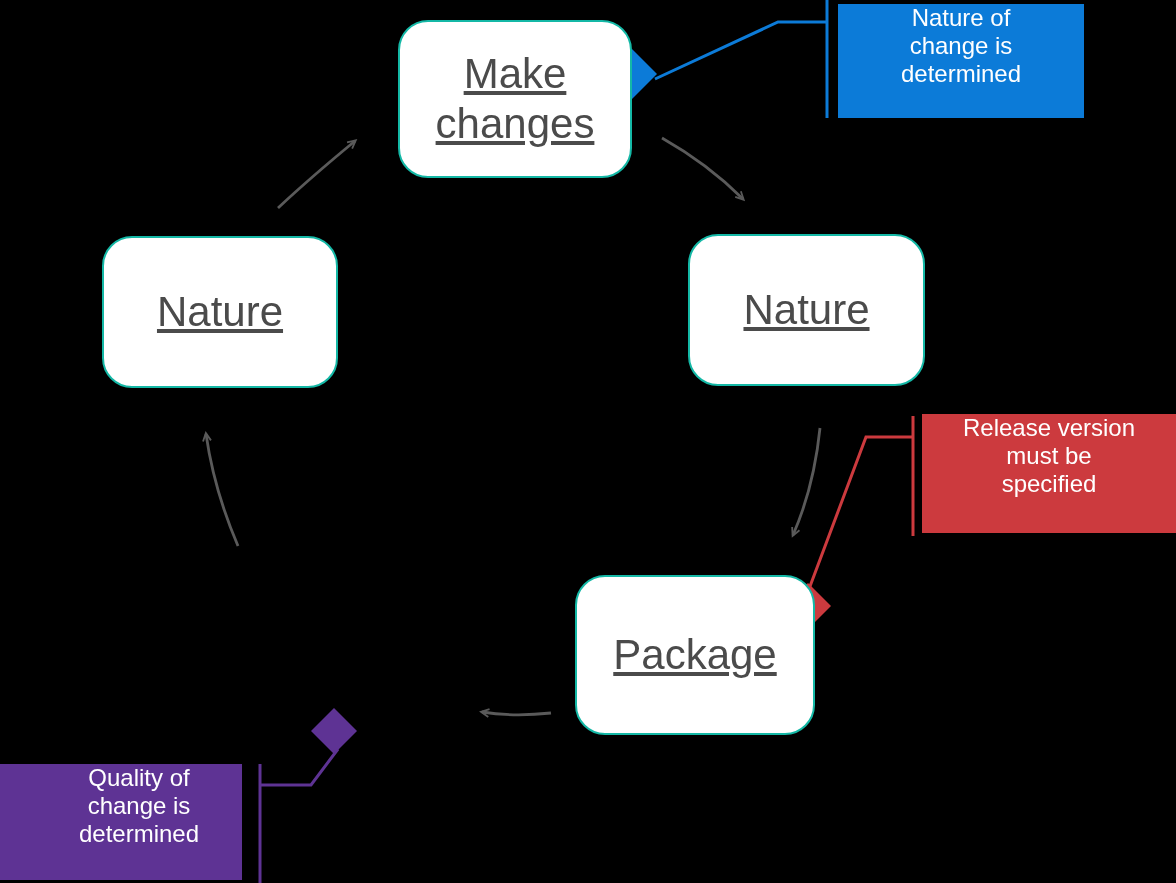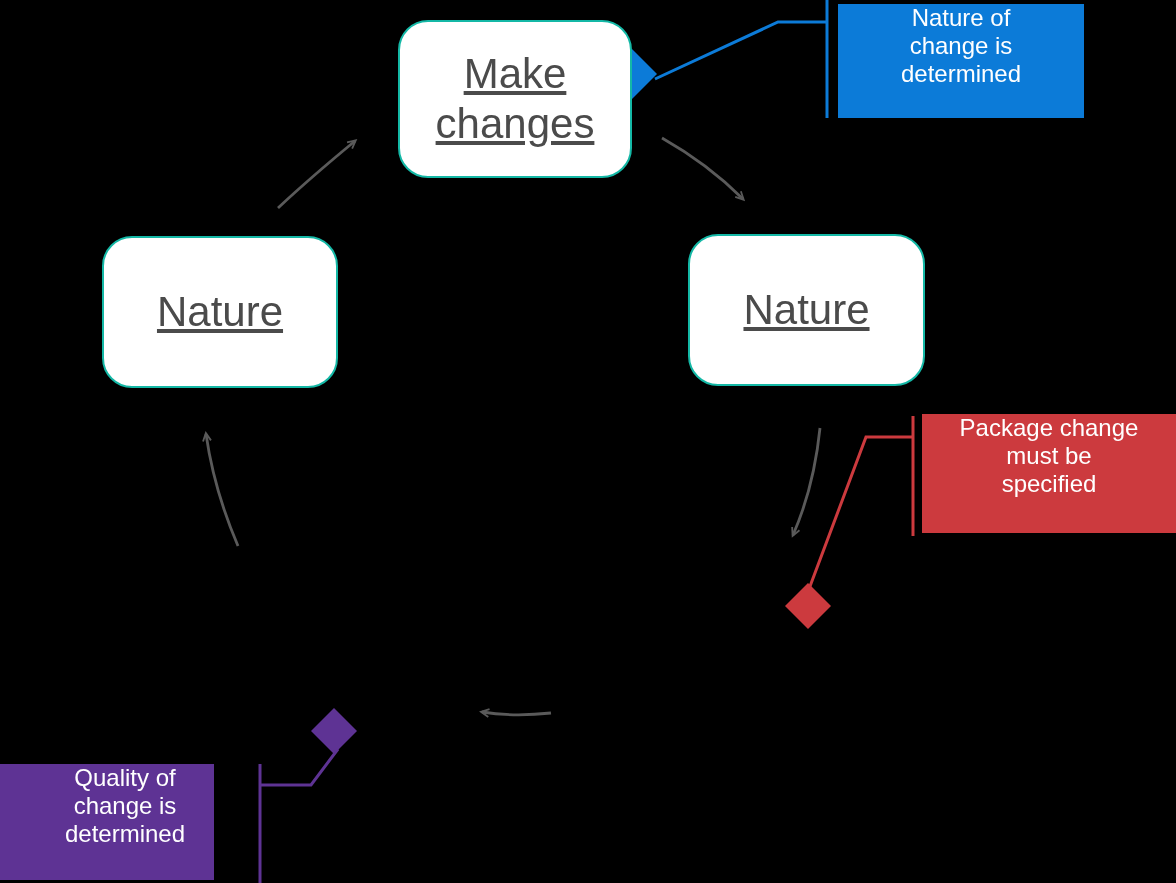"Package change" div { text: Package change -> Release version }
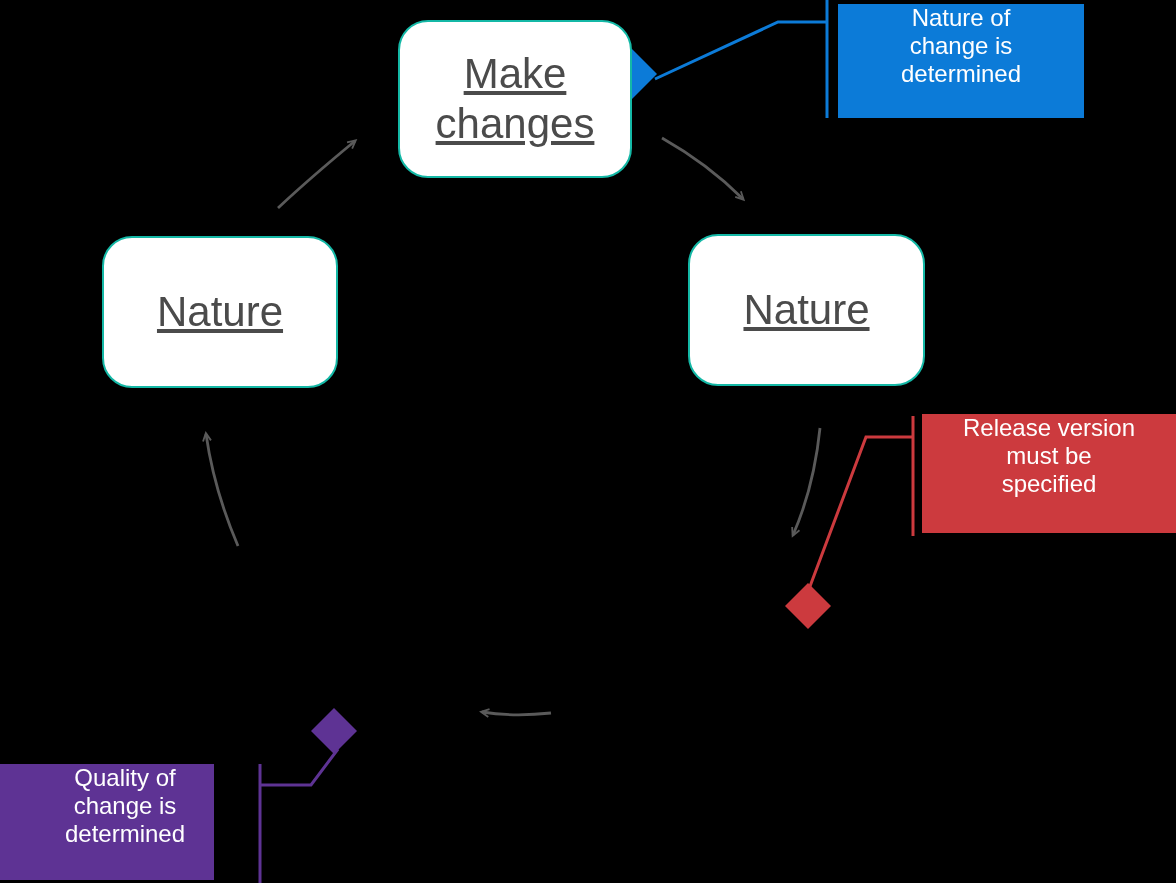"Package" div.node { html: none -> <div> <span>Package</span> </div> }
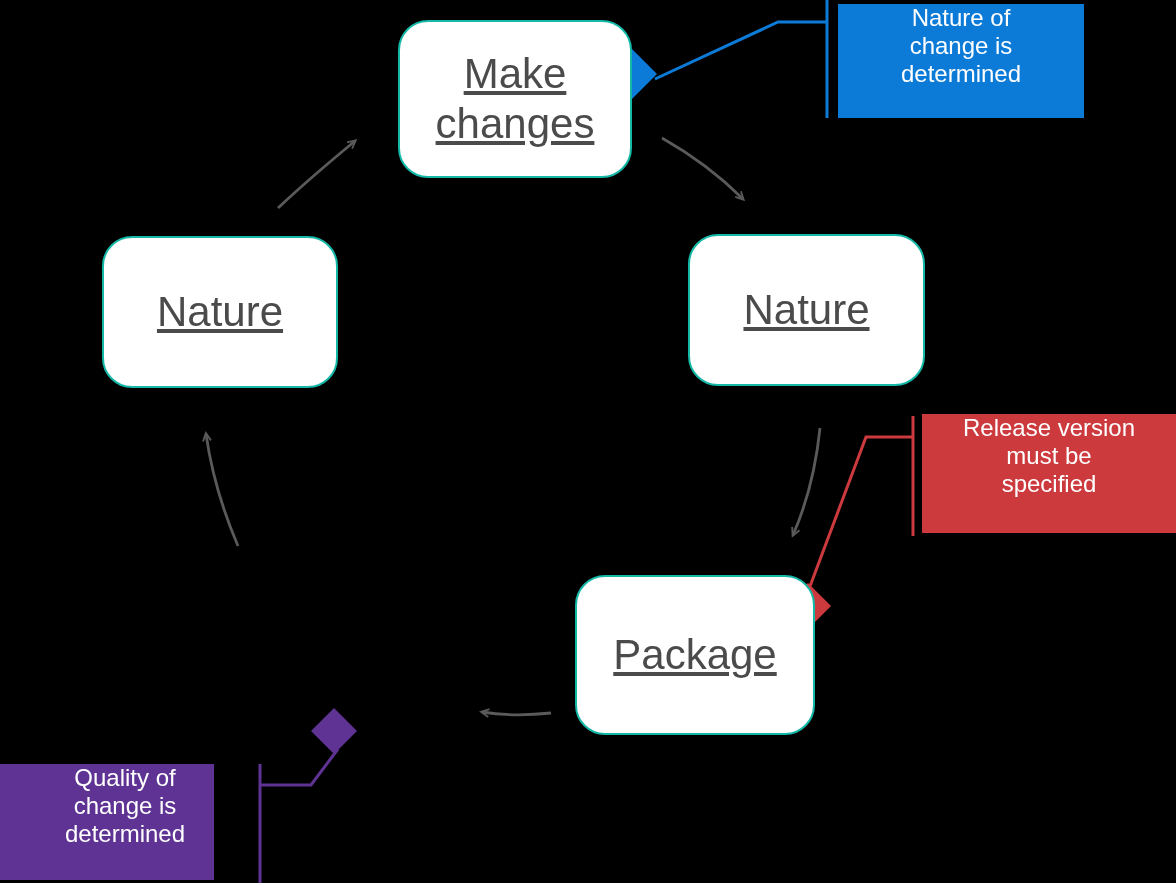"Quality of" .callout-purple { width: 214px -> 242px }
